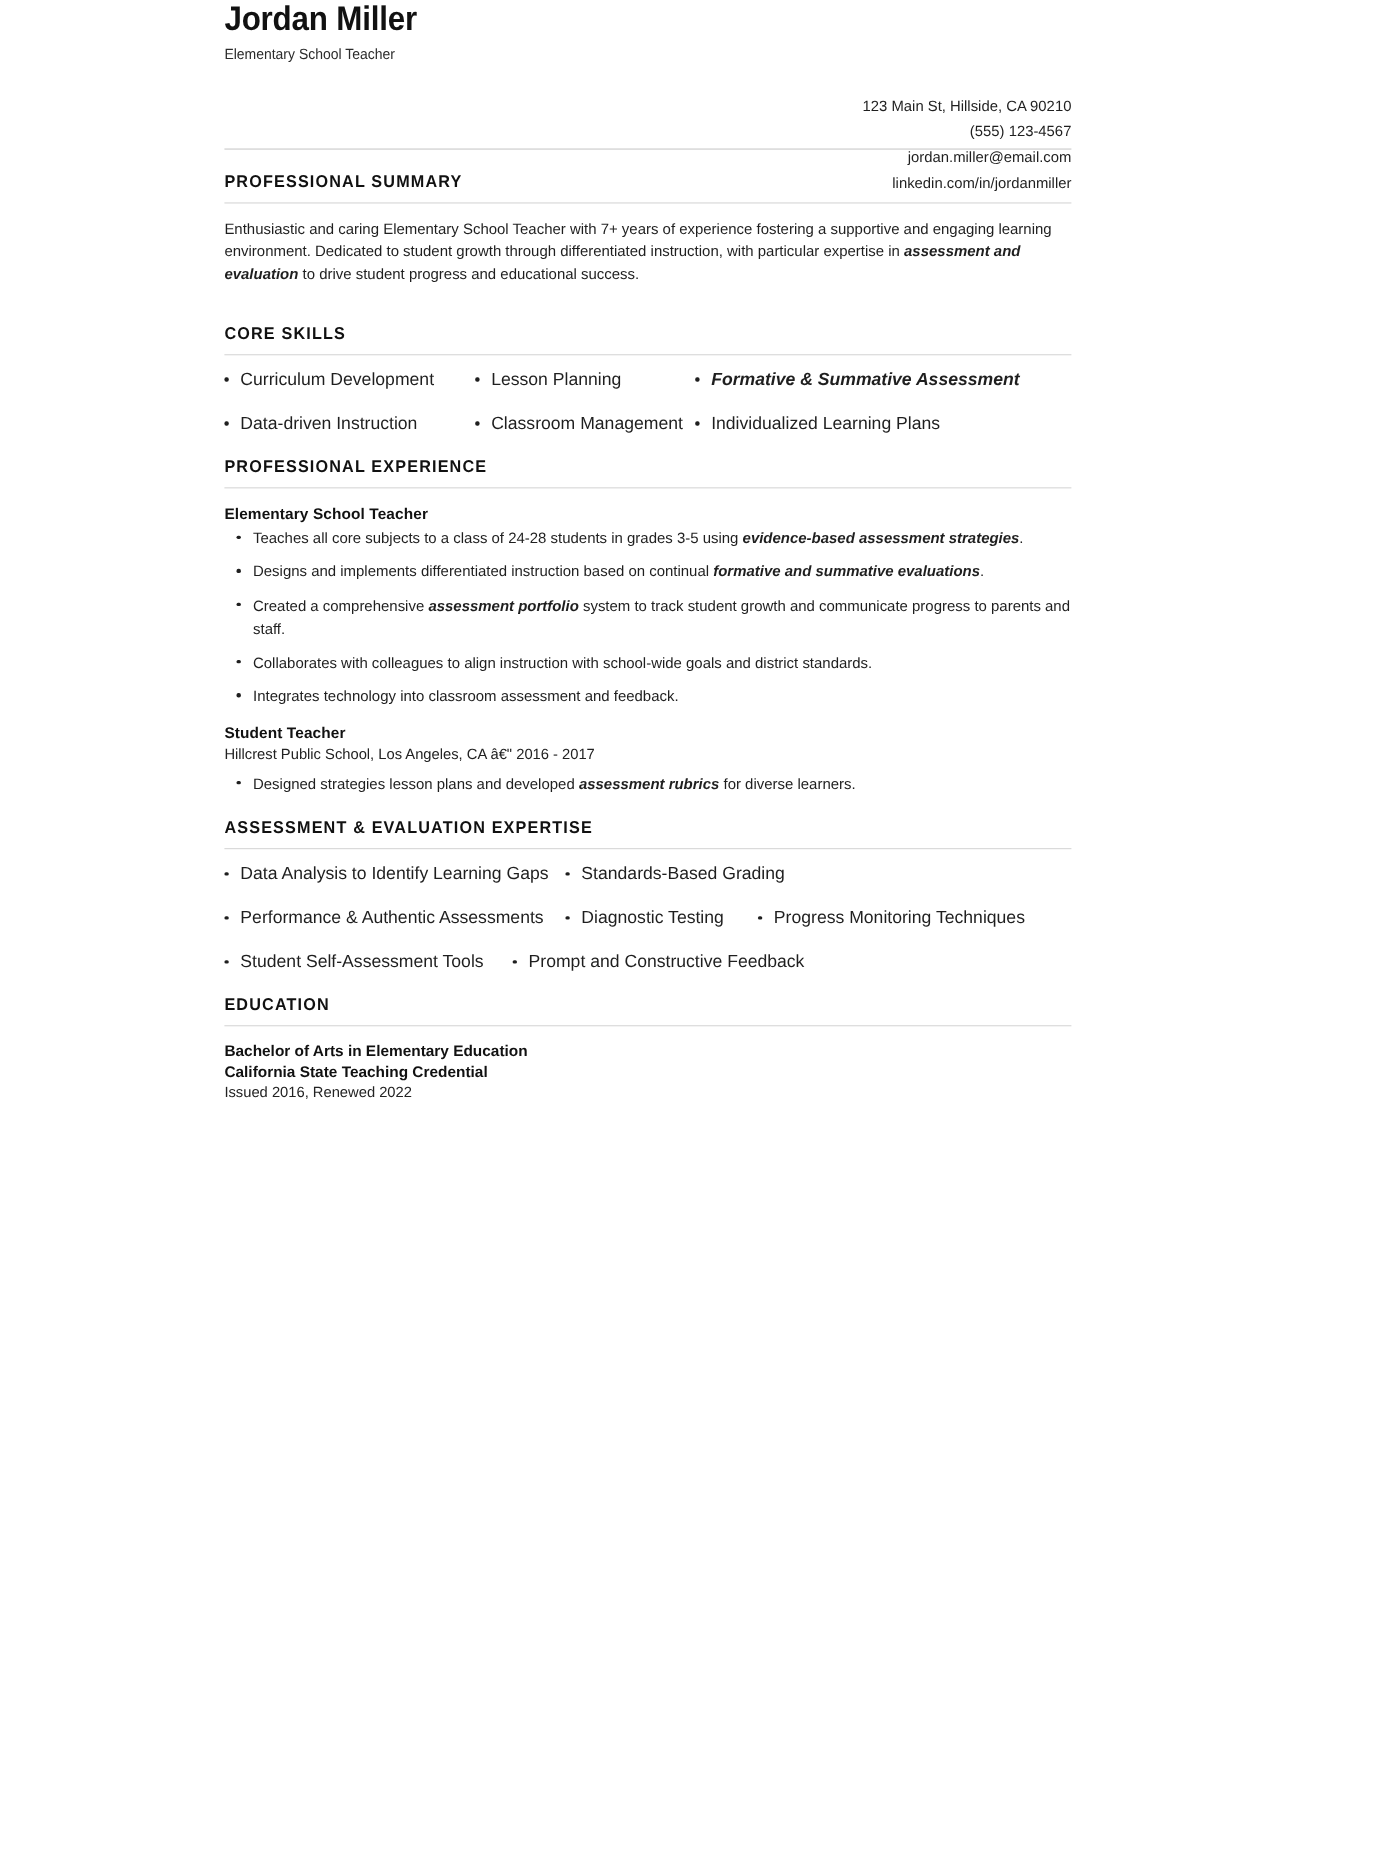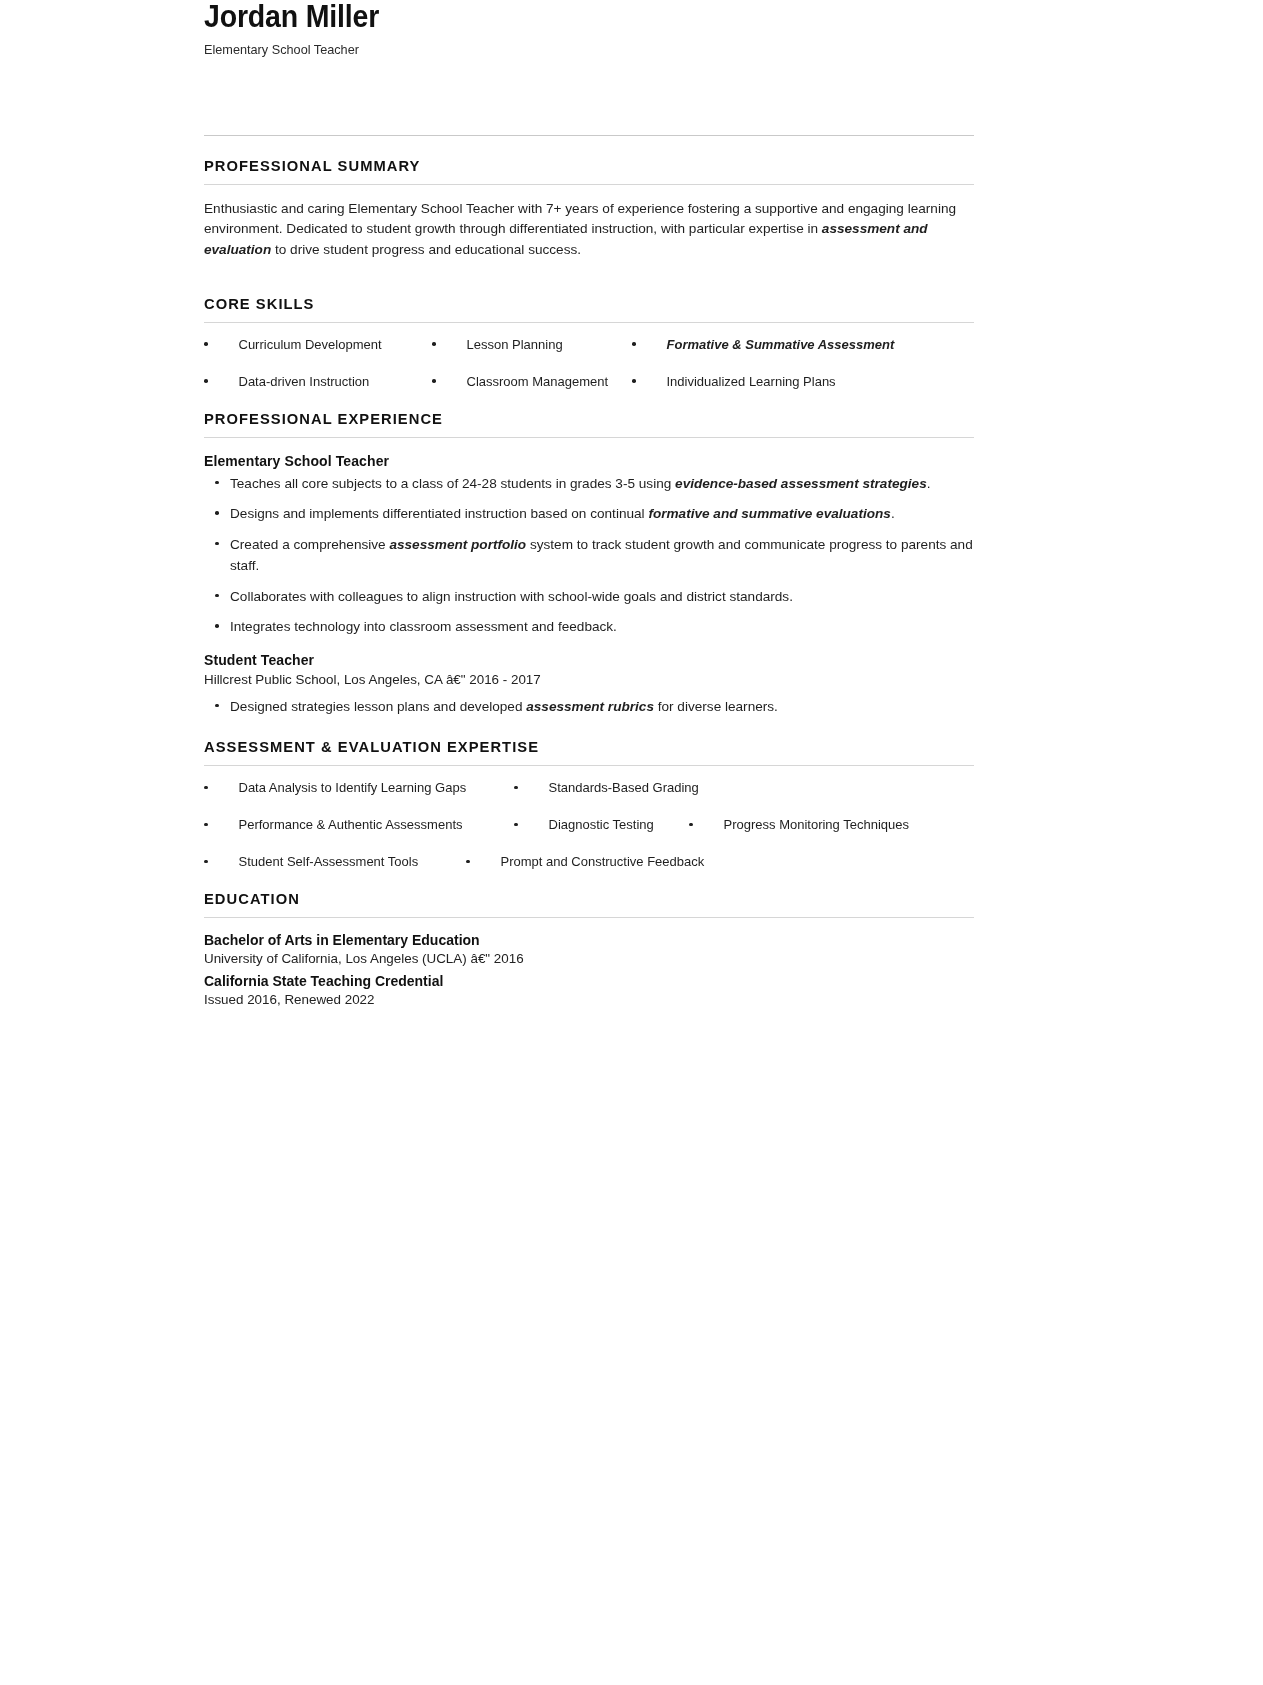"123 Main St, Hillside, CA" div.contact { html: none -> <div> <div>123 Main St, Hillside, CA 90210</div> <div>(555) 123-4567</div> <div>jordan.miller@email.com</div> <div>linkedin.com/in/jordanmiller</div> </div> }
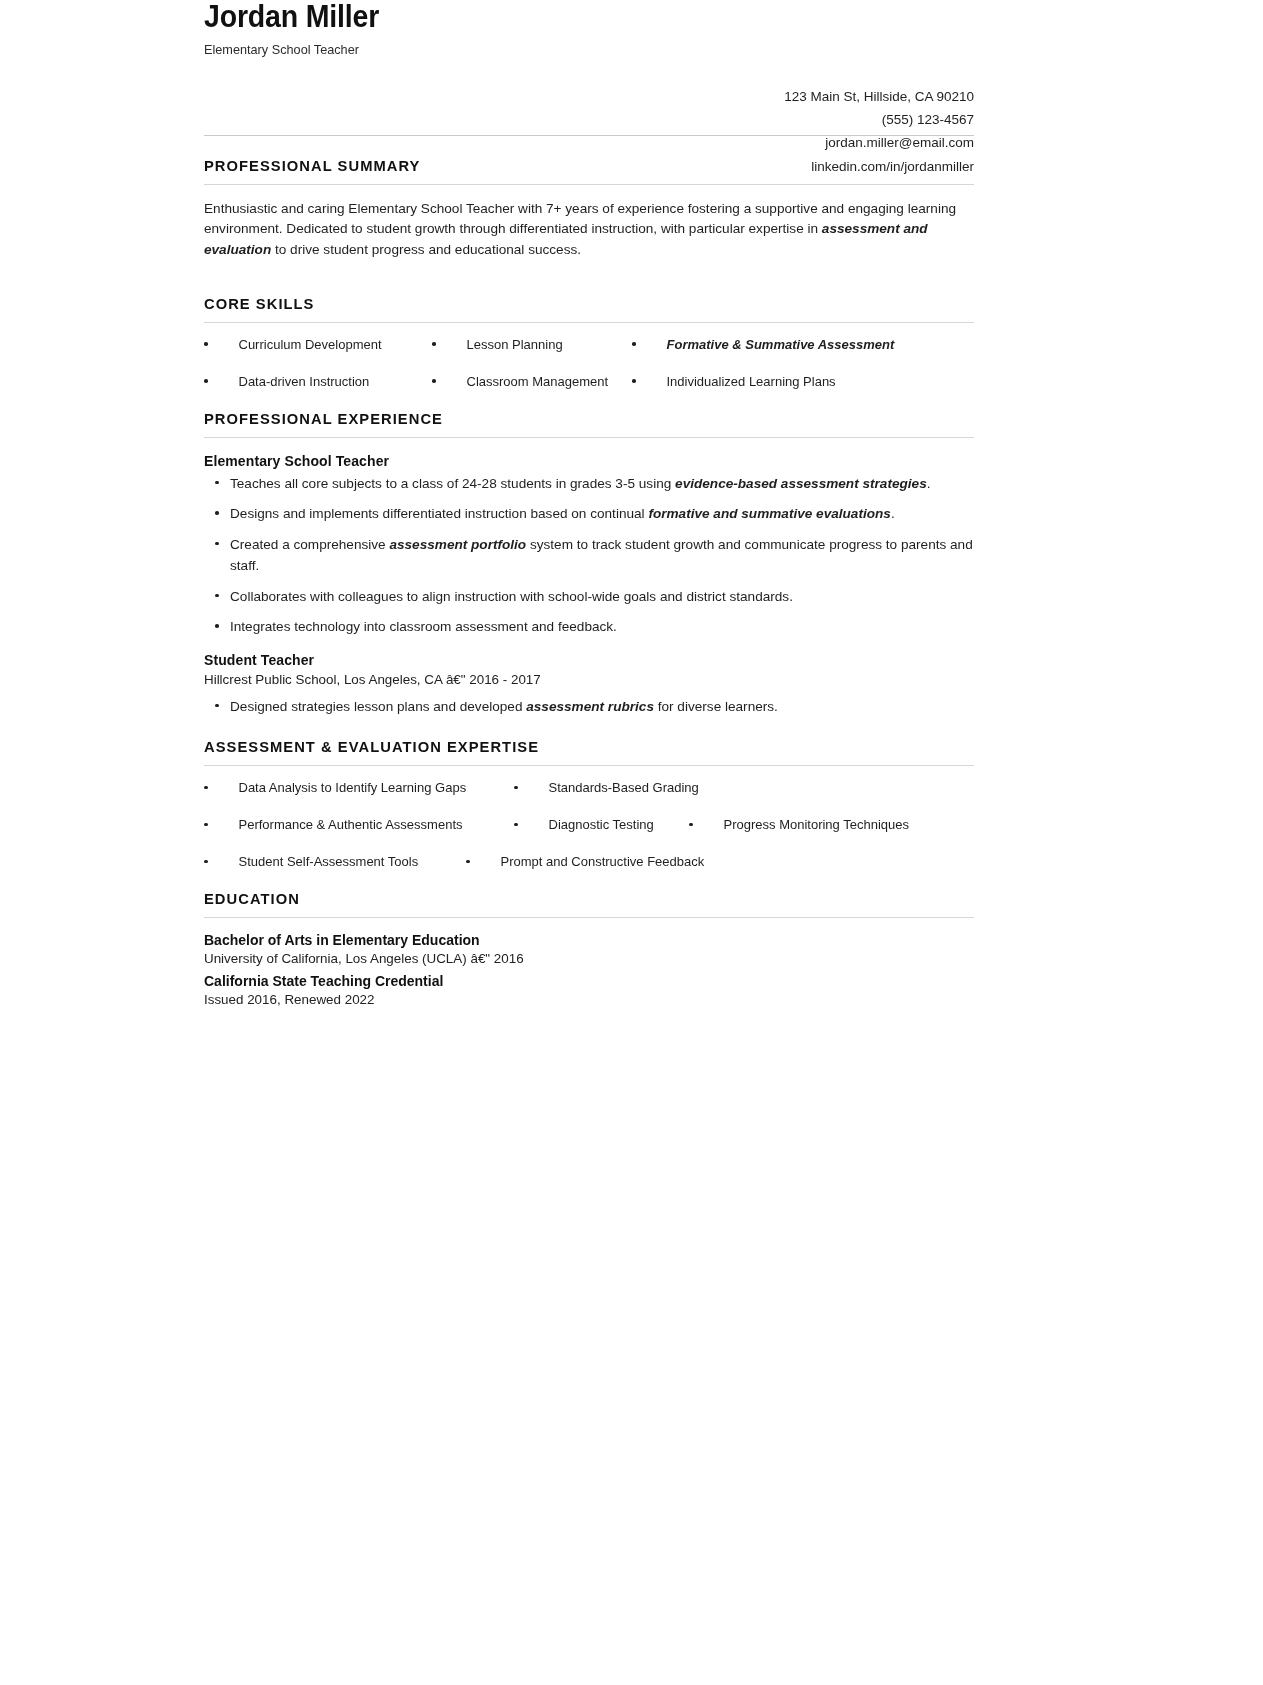"Curriculum Development" .skill-cell { font-size: 13px -> 16px; gap: 20px -> none }
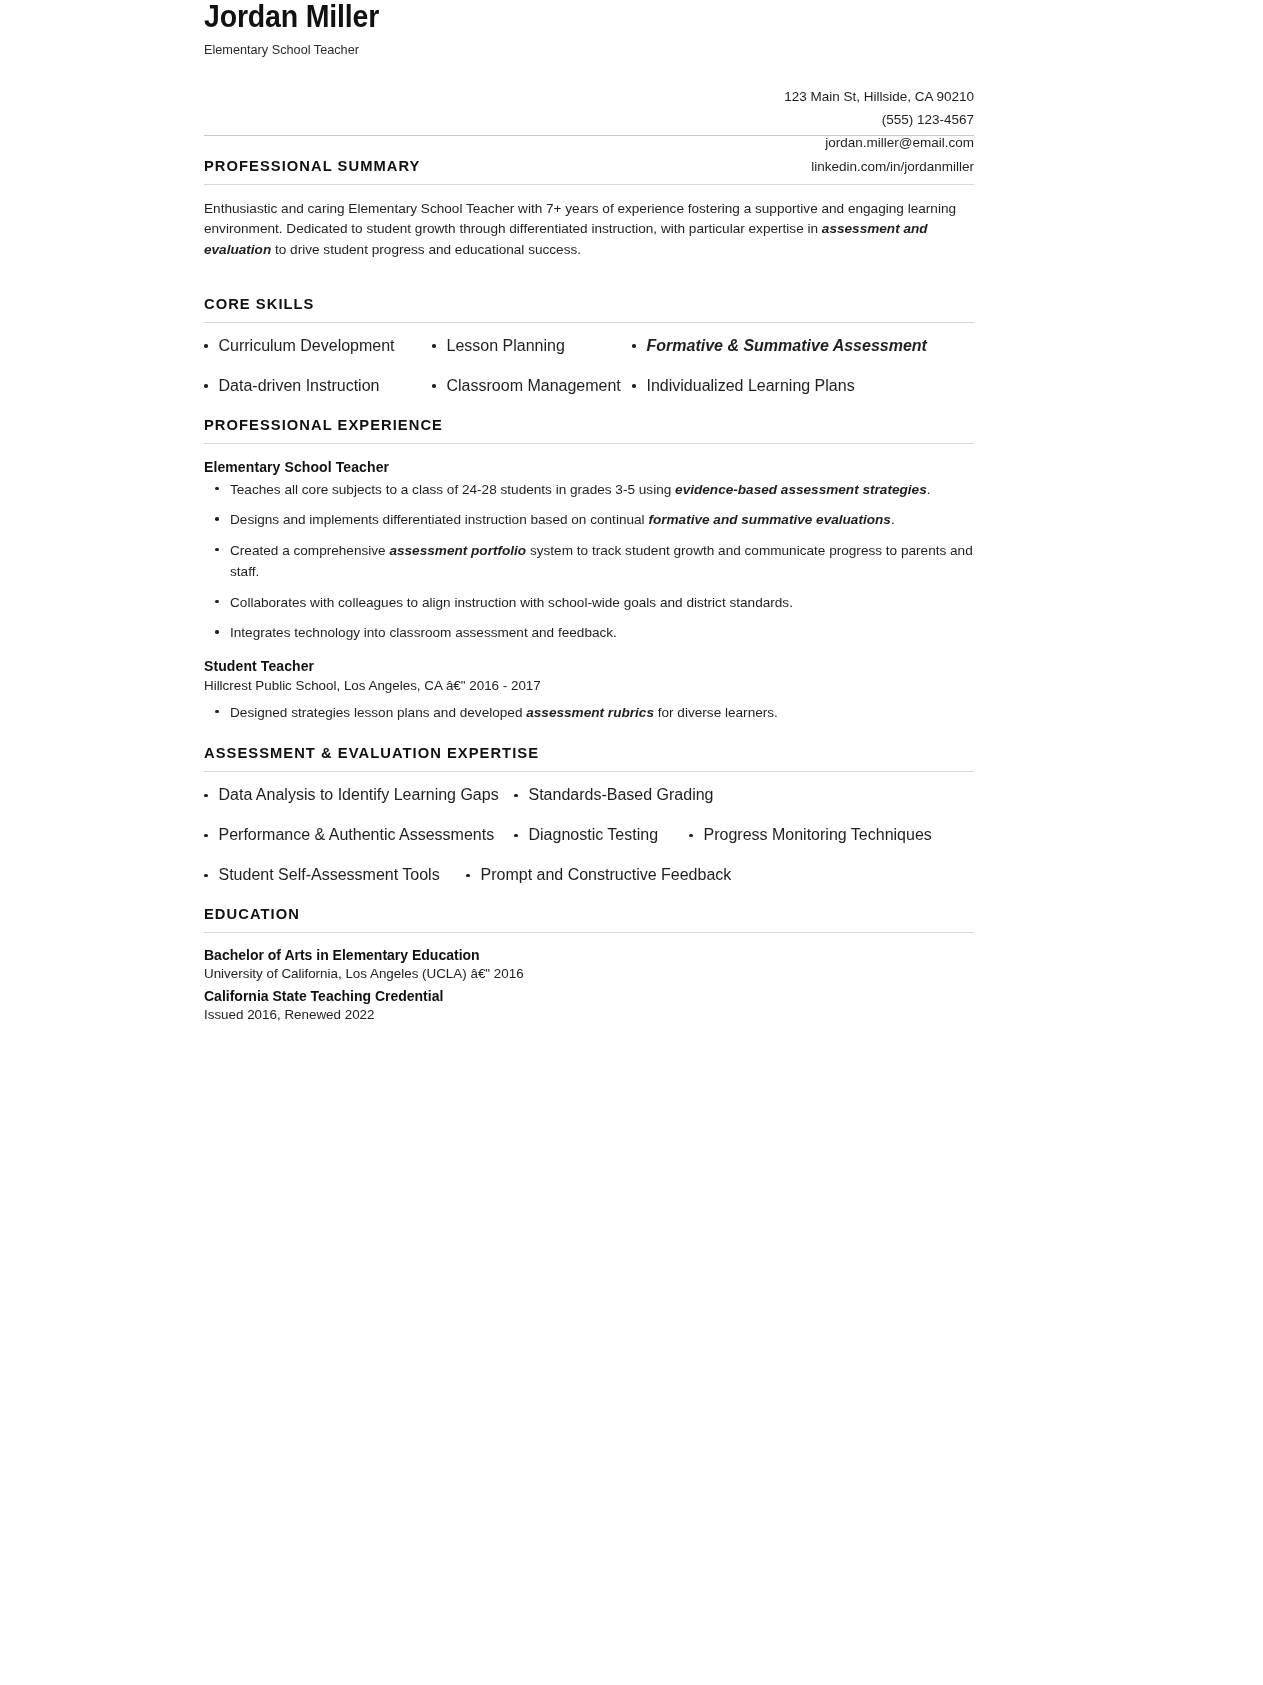"University of California, Los Angeles" div.edu-meta { html: <div>University of California, Los Angeles (UCLA) â€" 2016</div> -> none }
